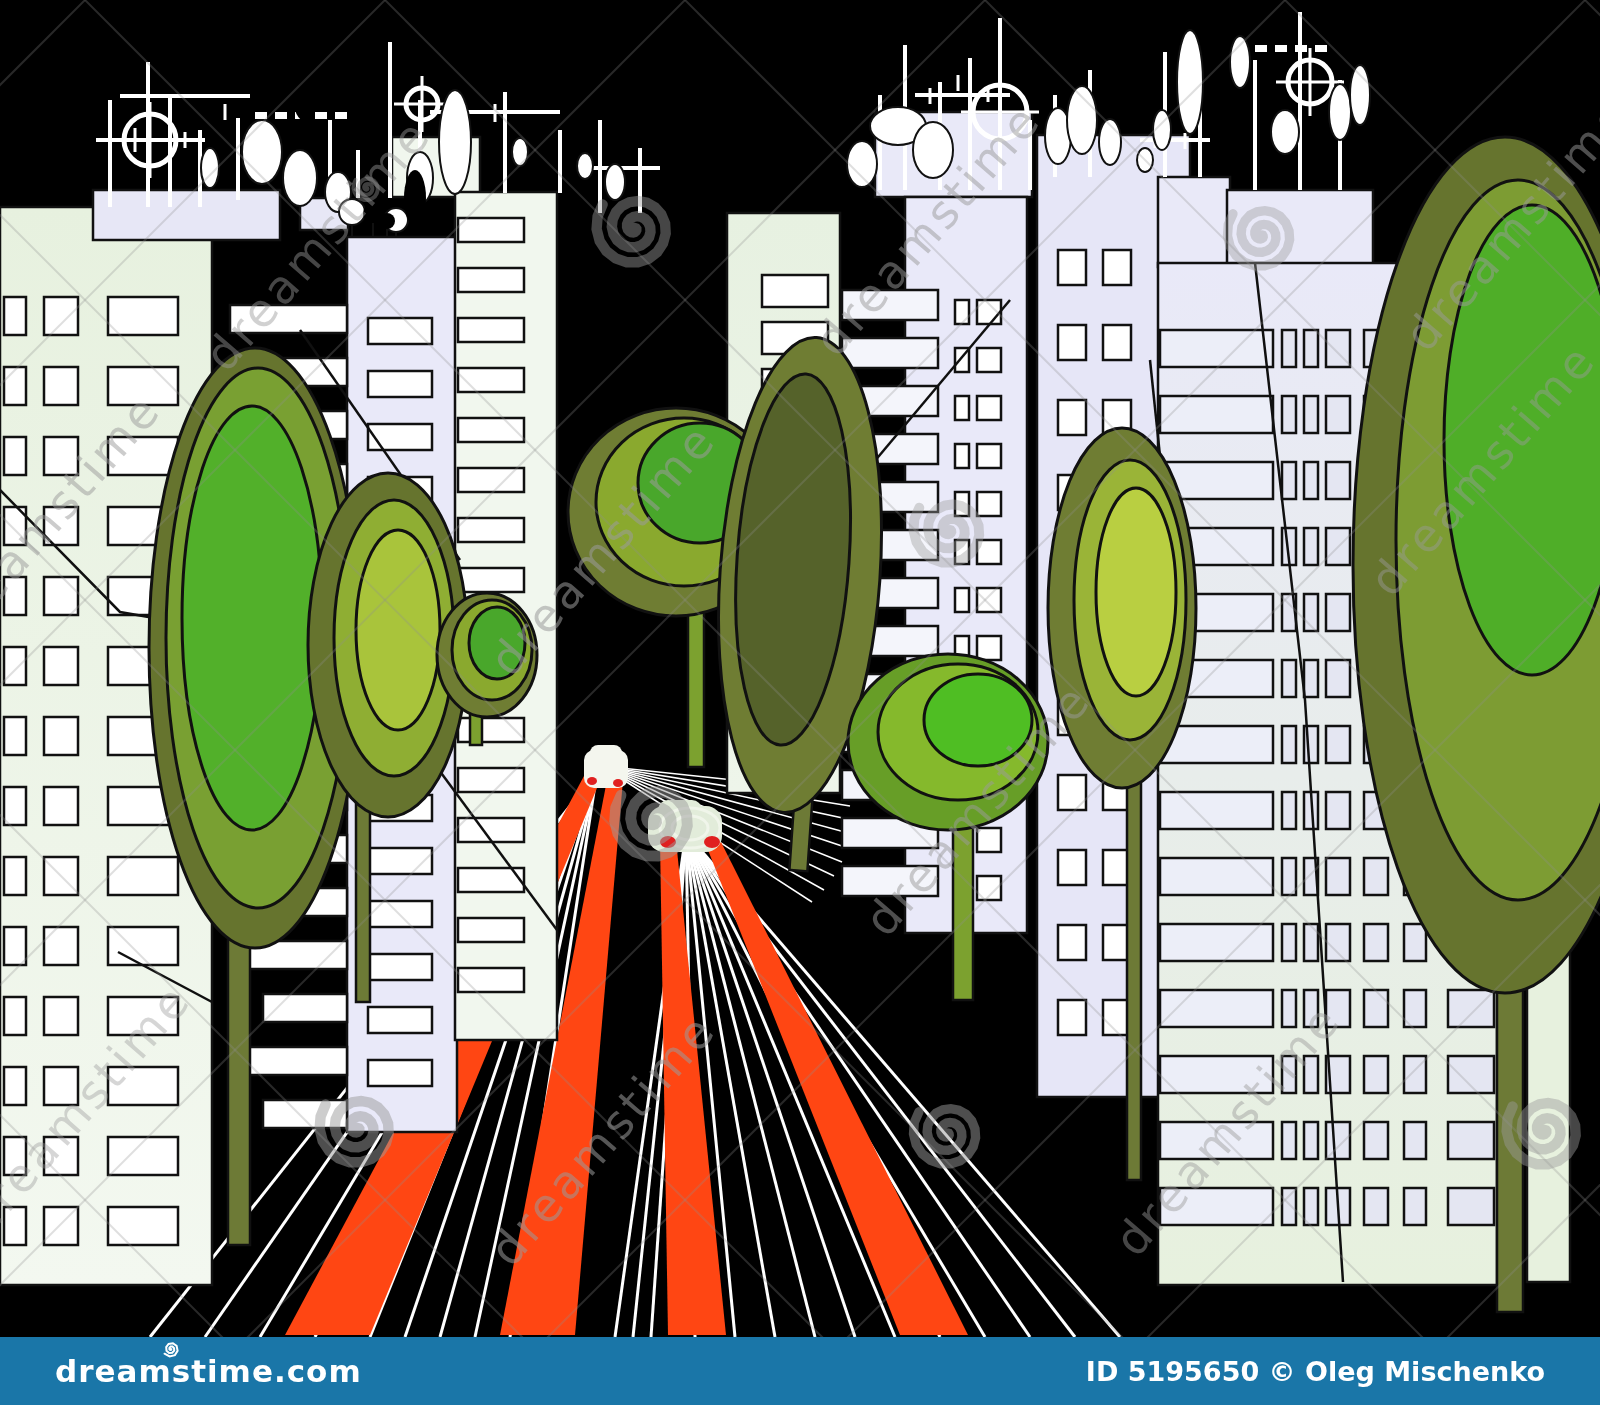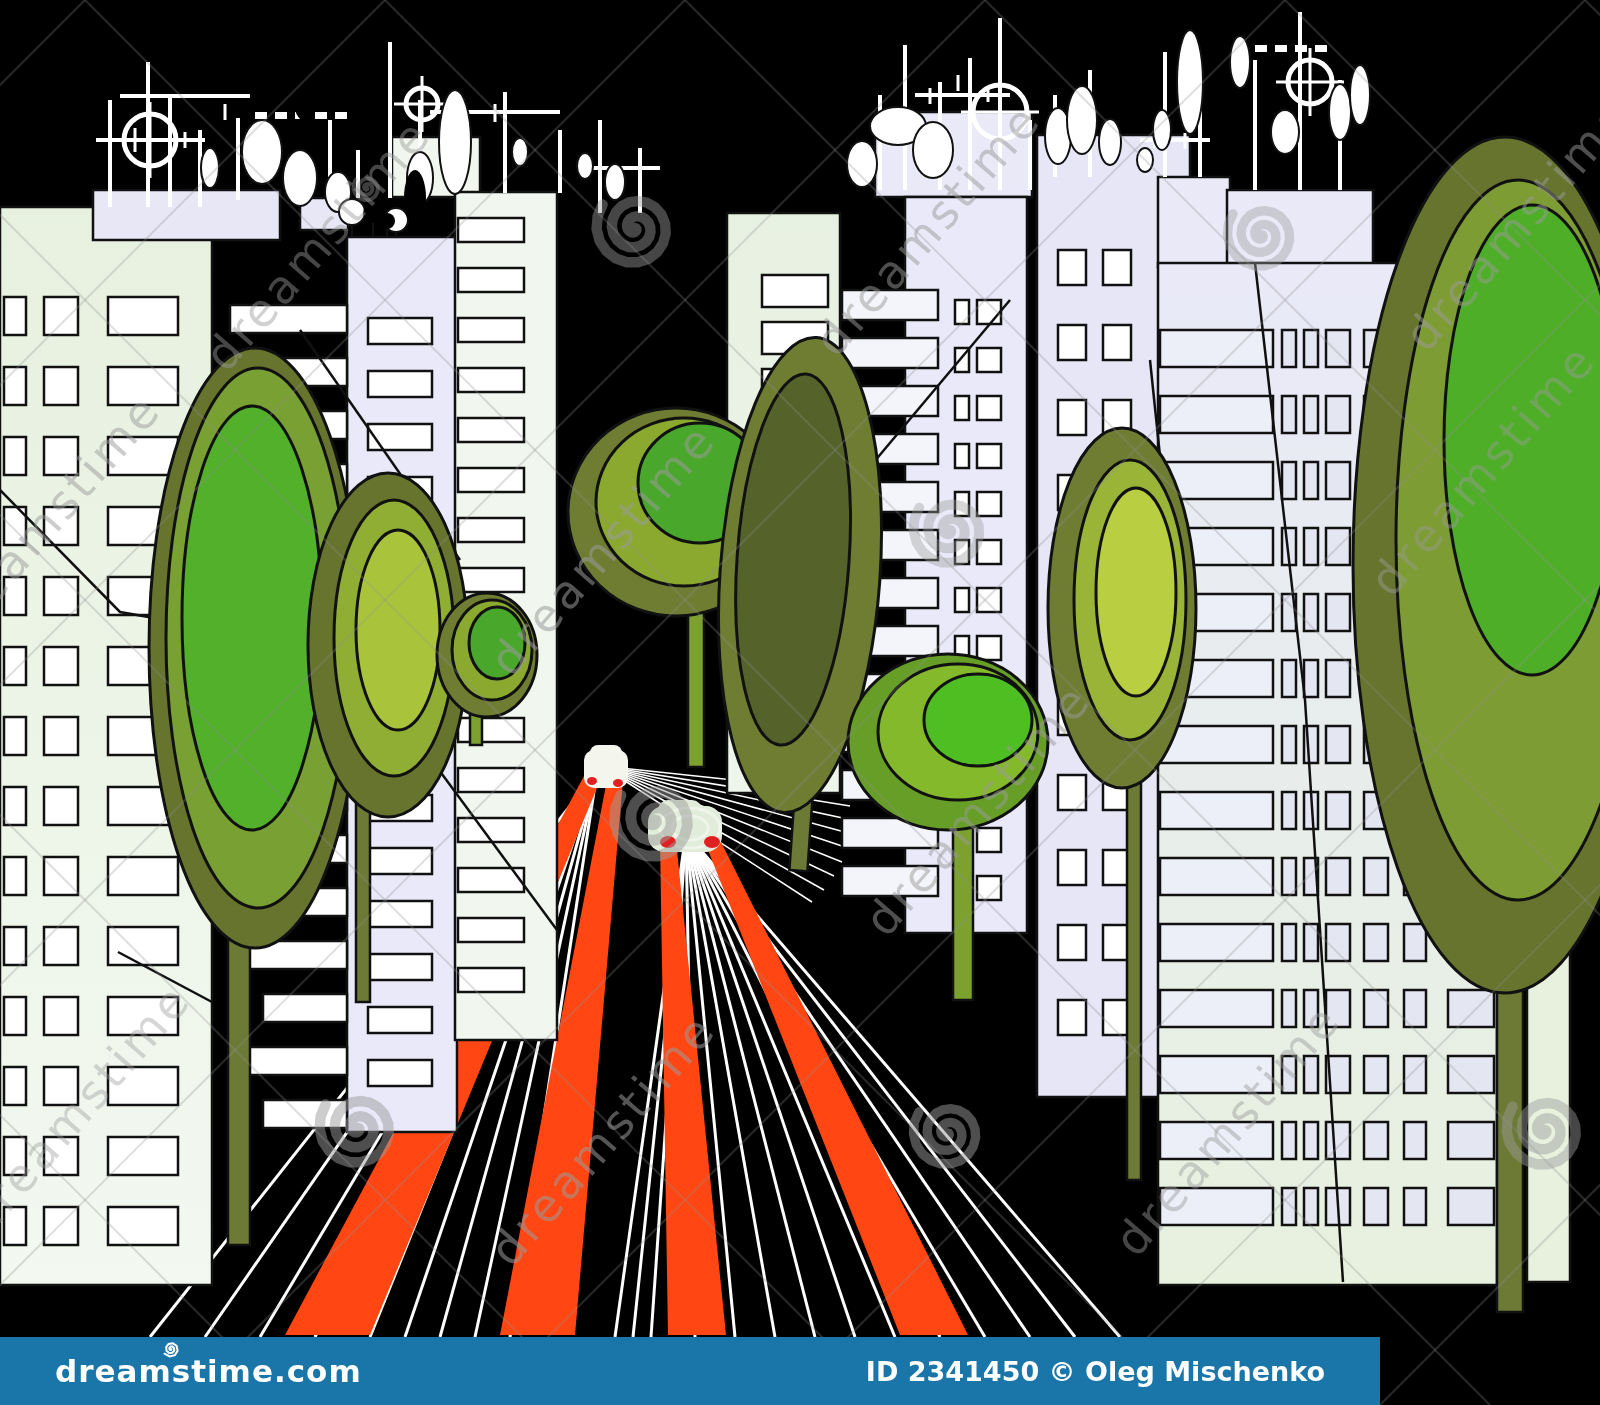"dreamstime.com" .footer { width: 1380px -> 1600px }
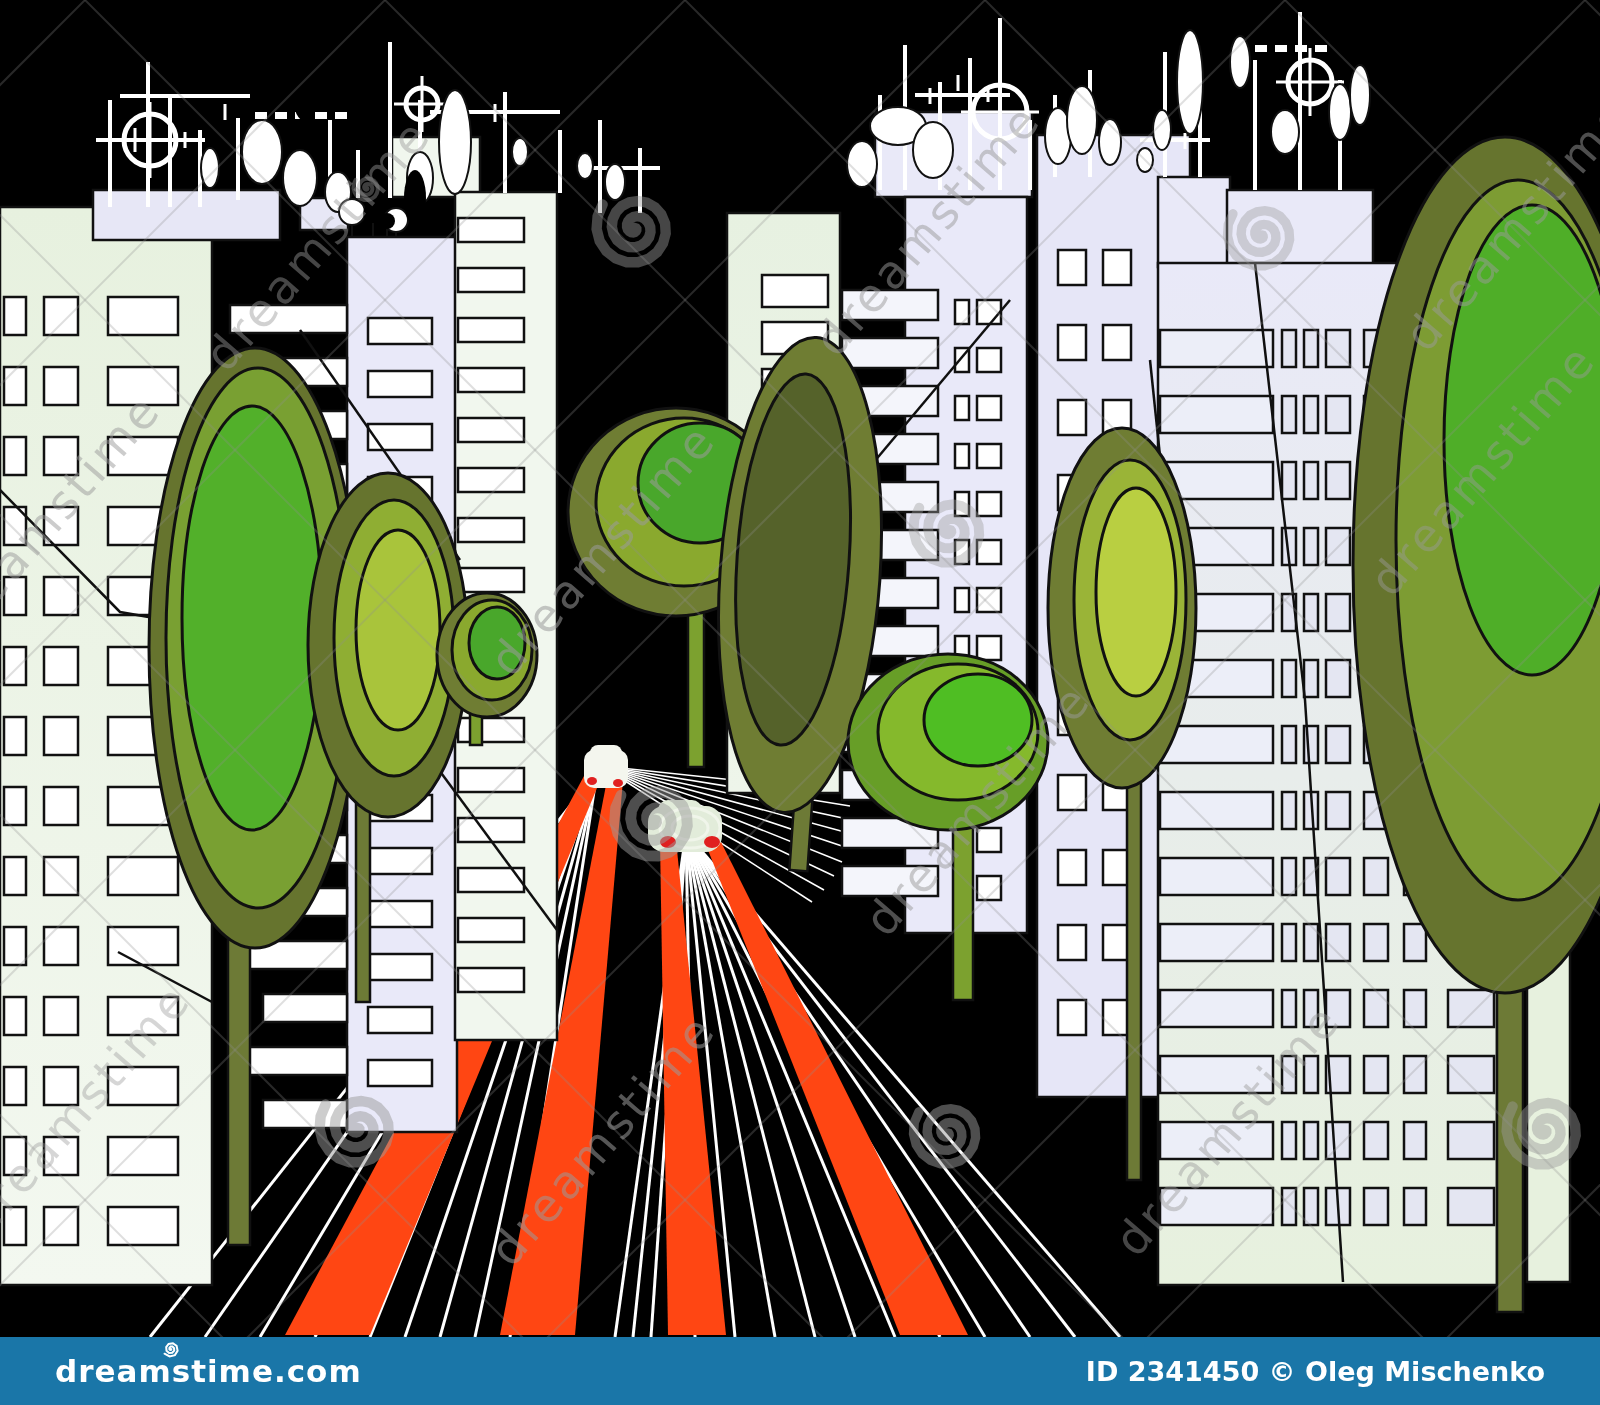"ID 2341450 © Oleg Mischenko" div.id-text { text: 2341450 -> 5195650 }
